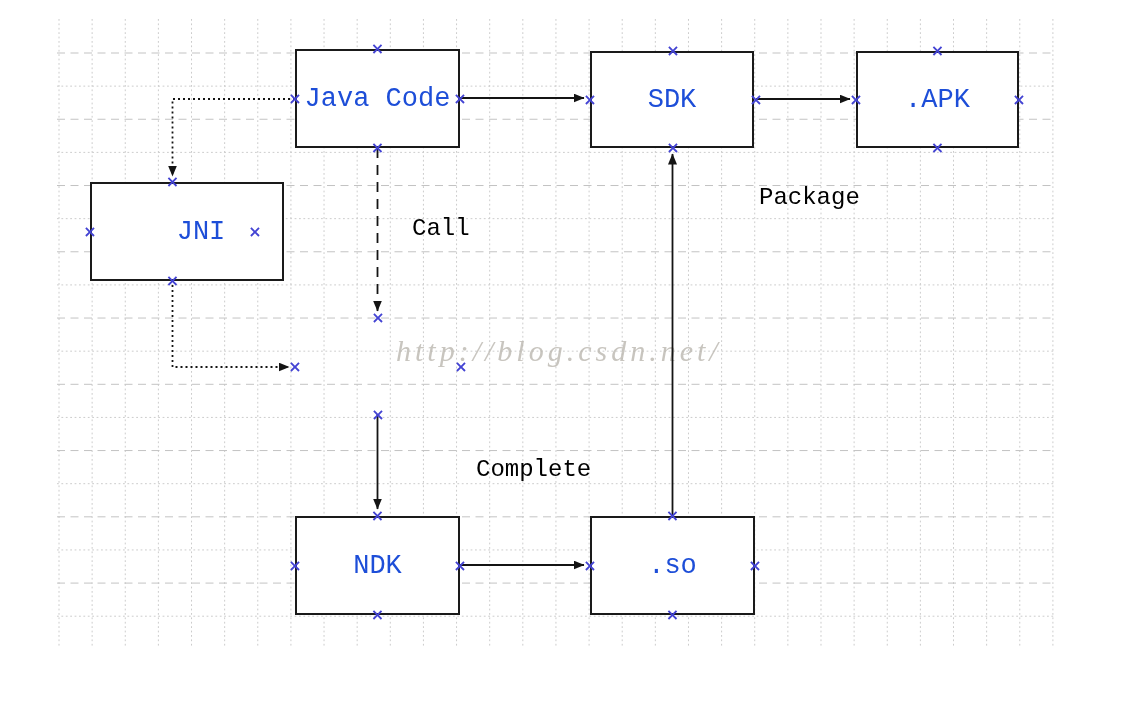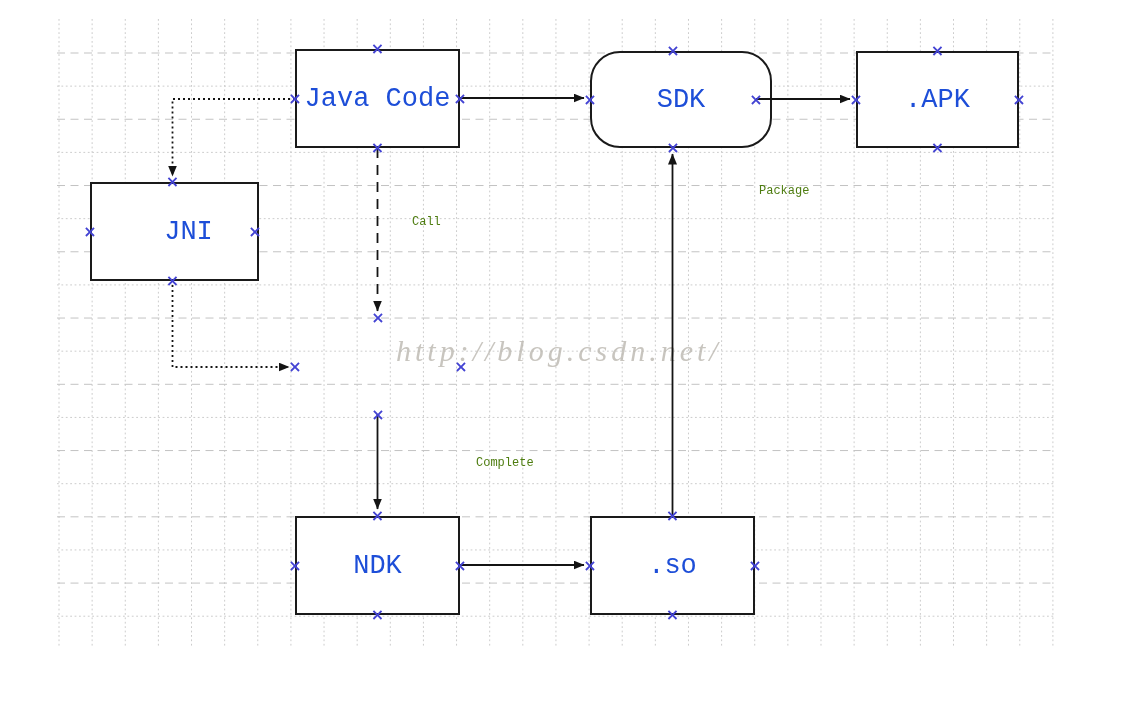"SDK" div.box { border-radius: 30px -> none; width: 182px -> 164px }
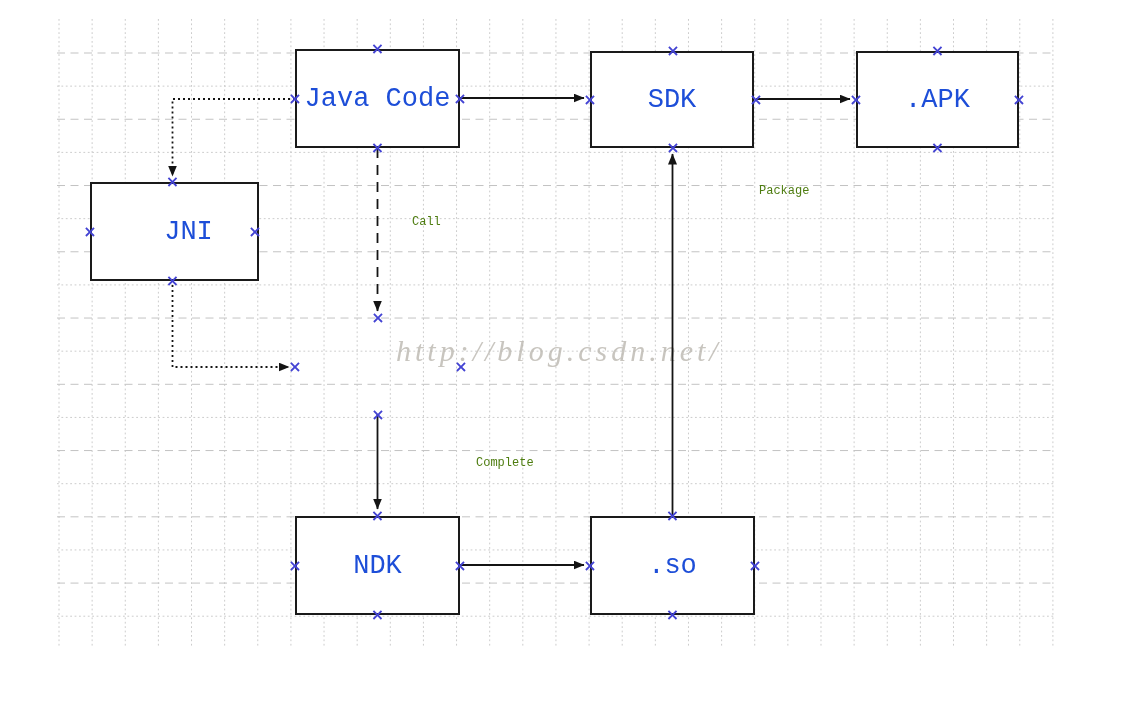"Package" .edge-label { color: #4d7c0f -> #000000; font-size: 12px -> 24px }
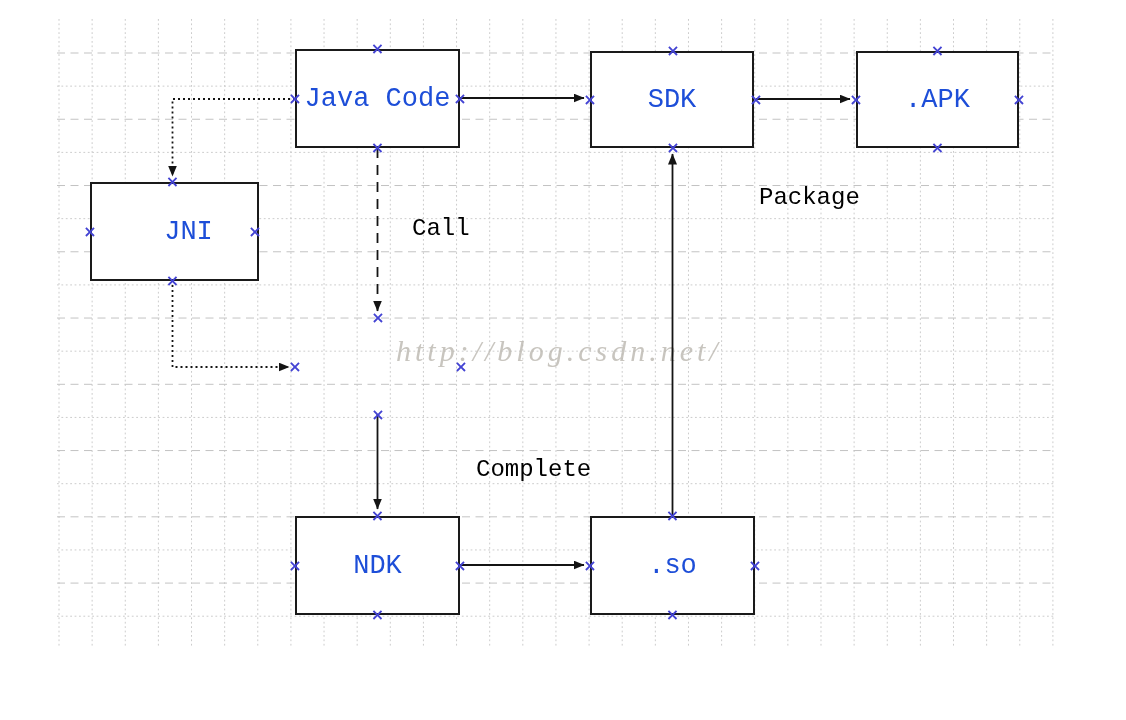"JNI" div.box { width: 169px -> 194px }
